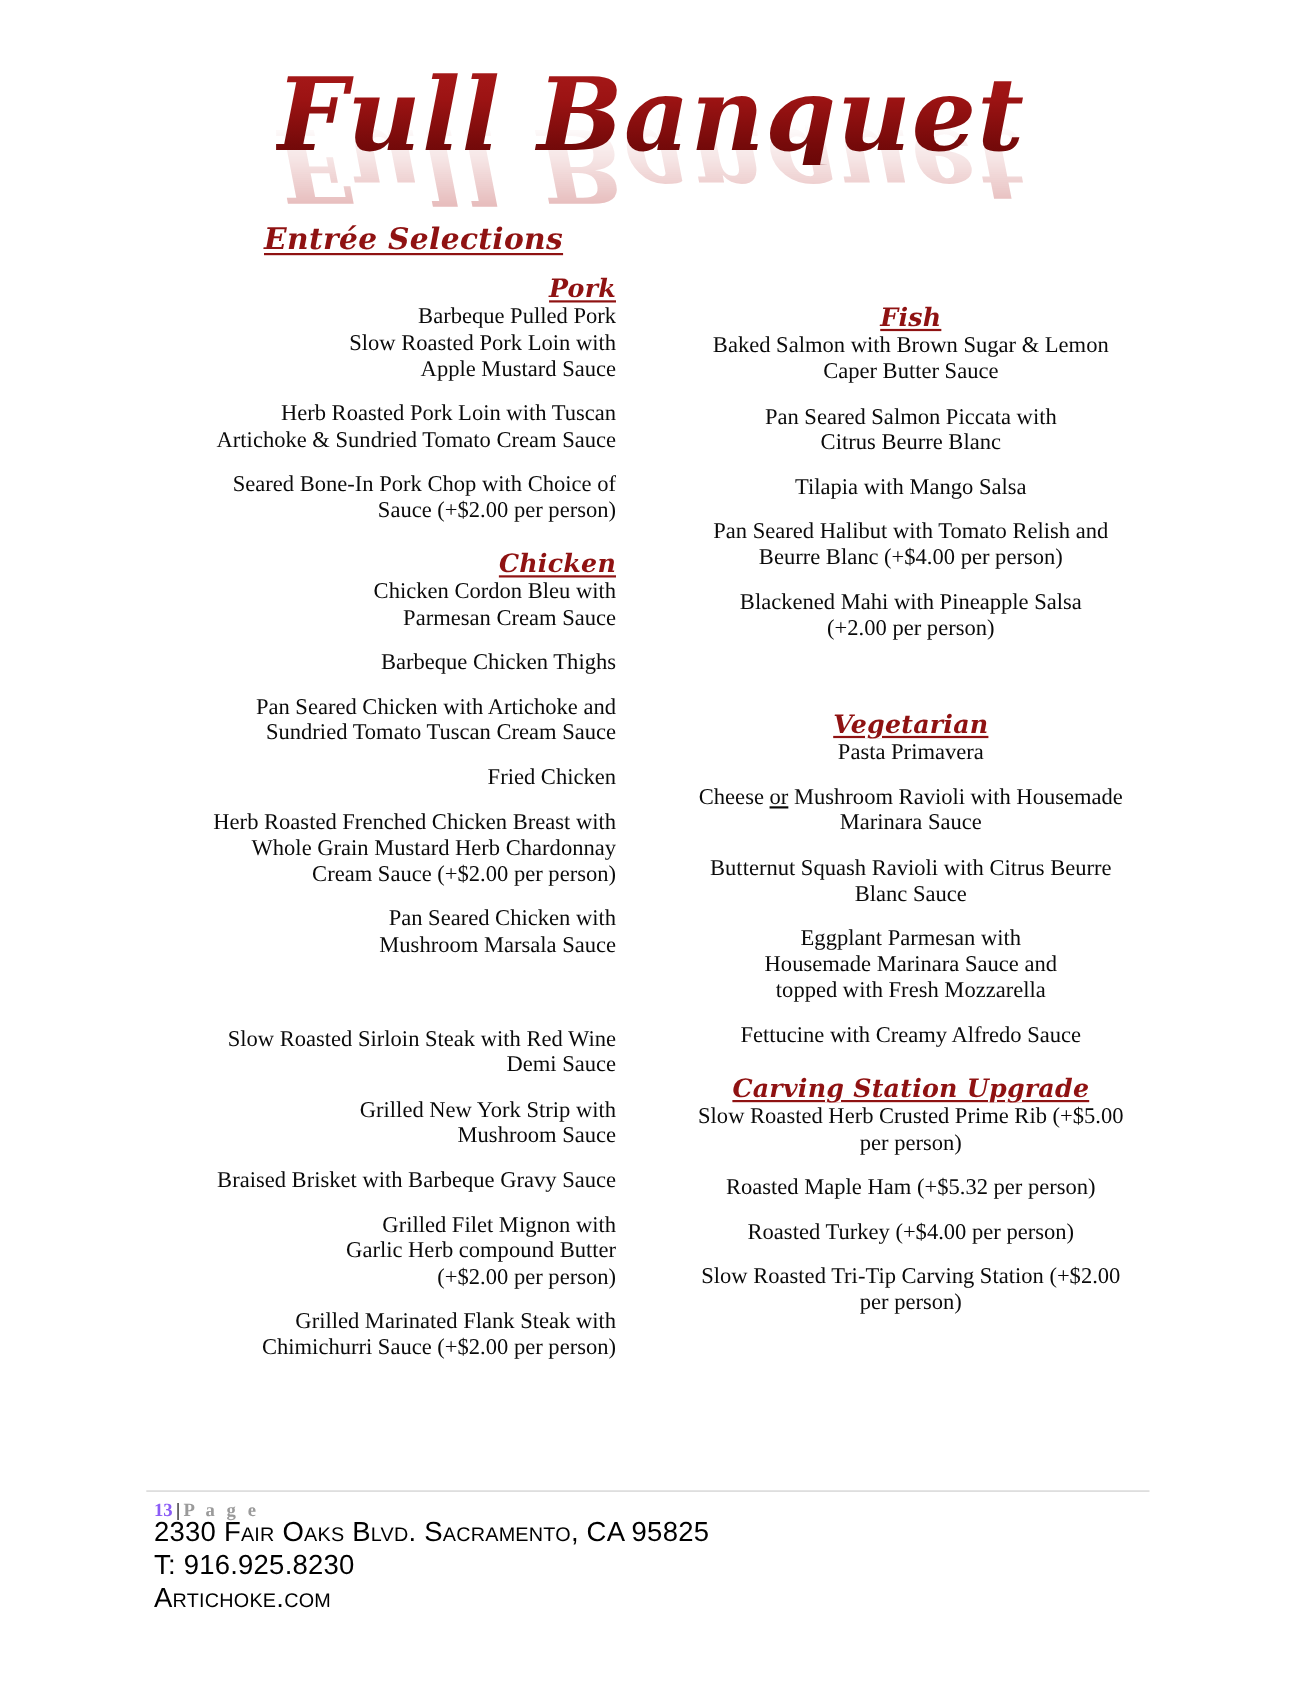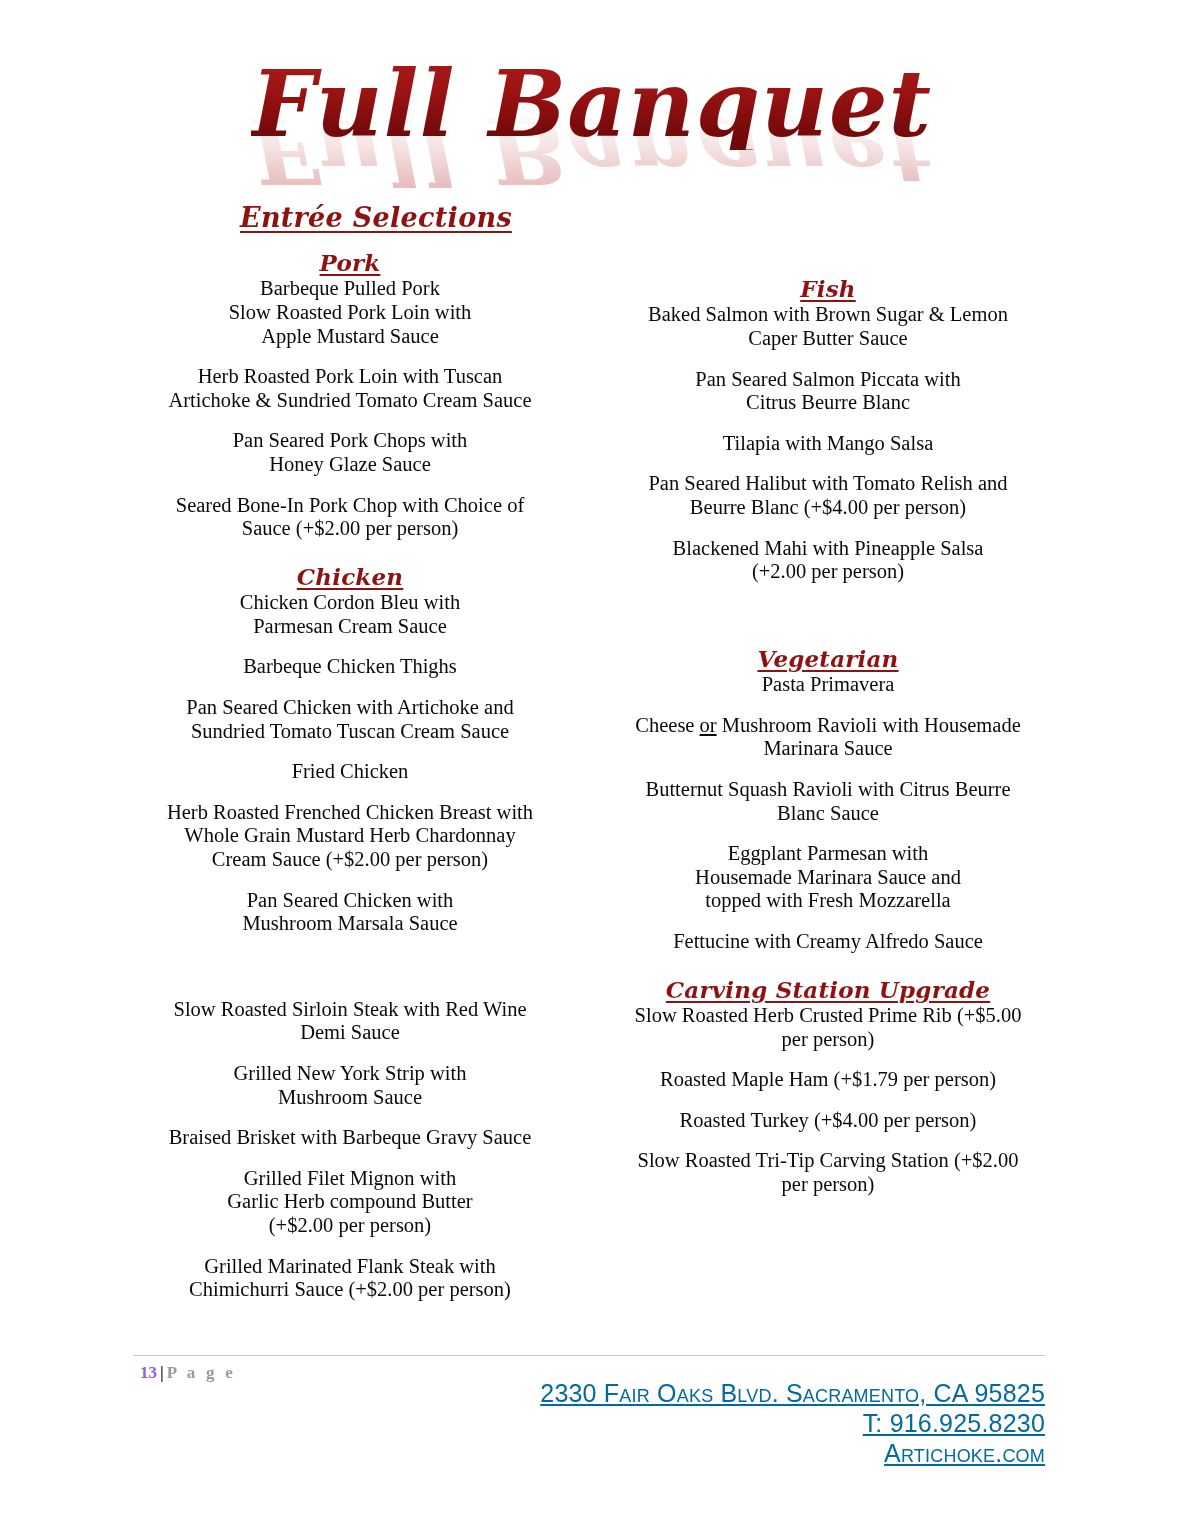"Pork" .col-left { text-align: none -> right }
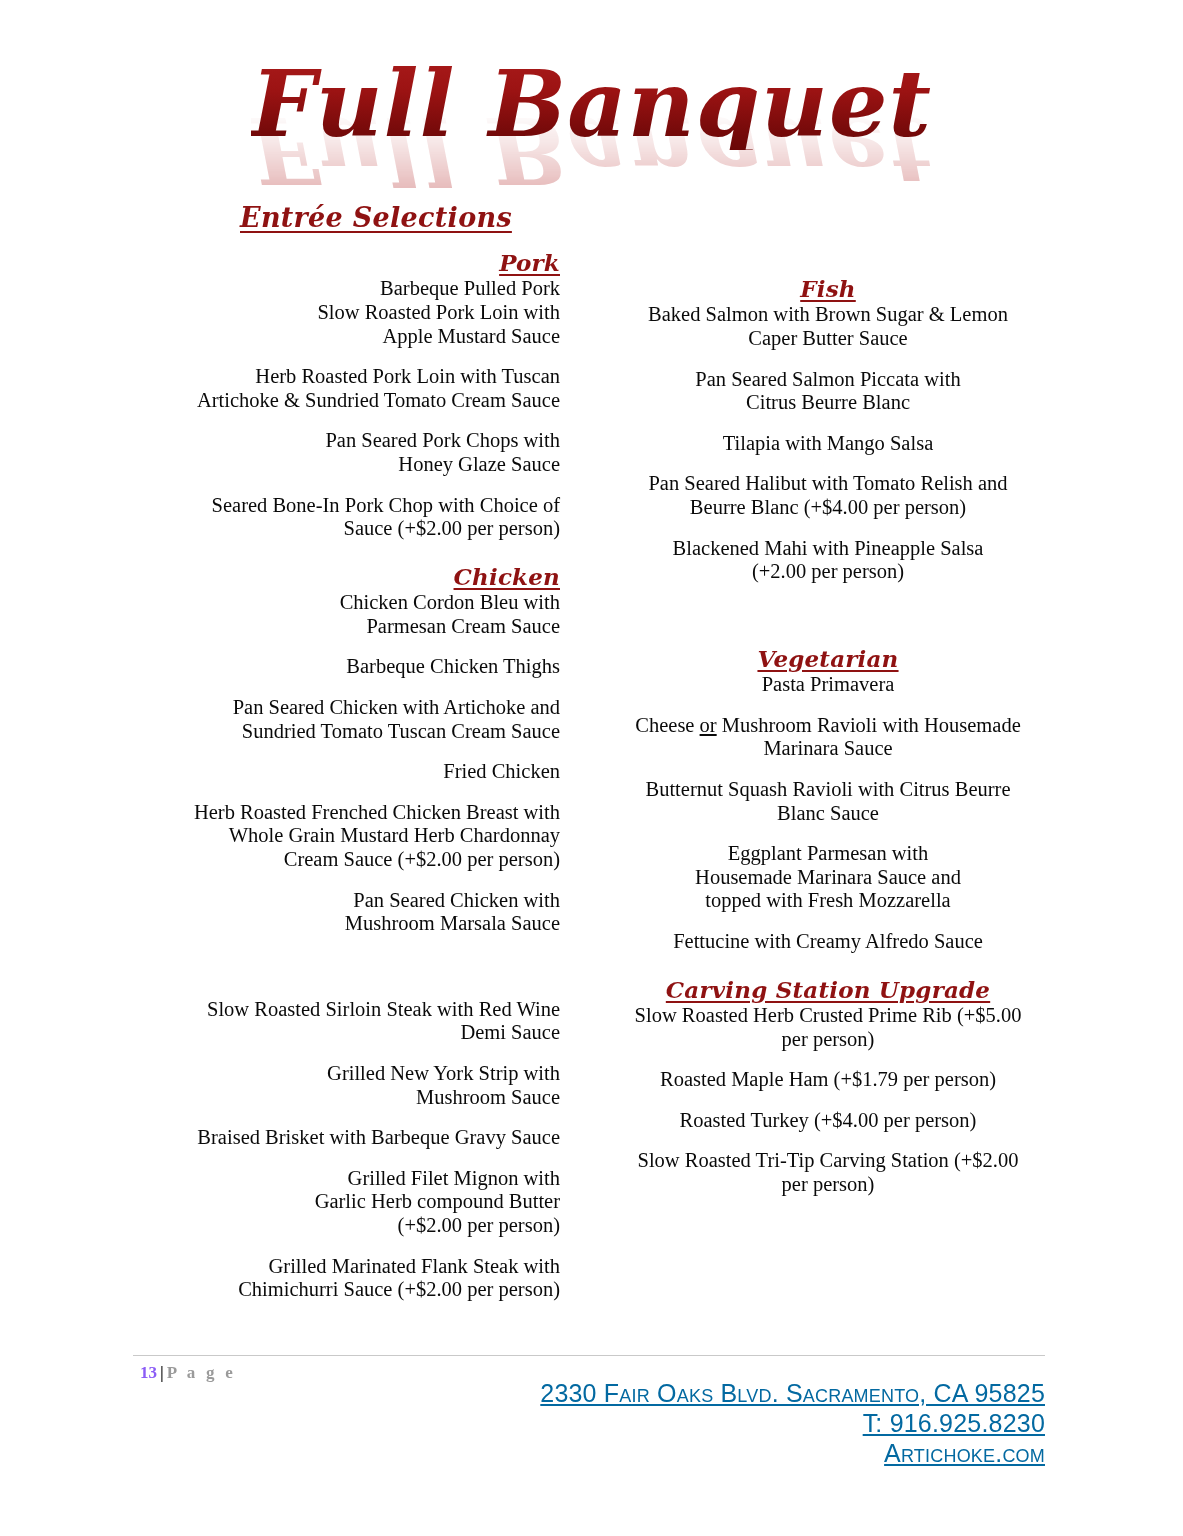"Pan Seared Pork Chops with" div.item { html: <div>Pan Seared Pork Chops with<br>Honey Glaze Sauce</div> -> none }
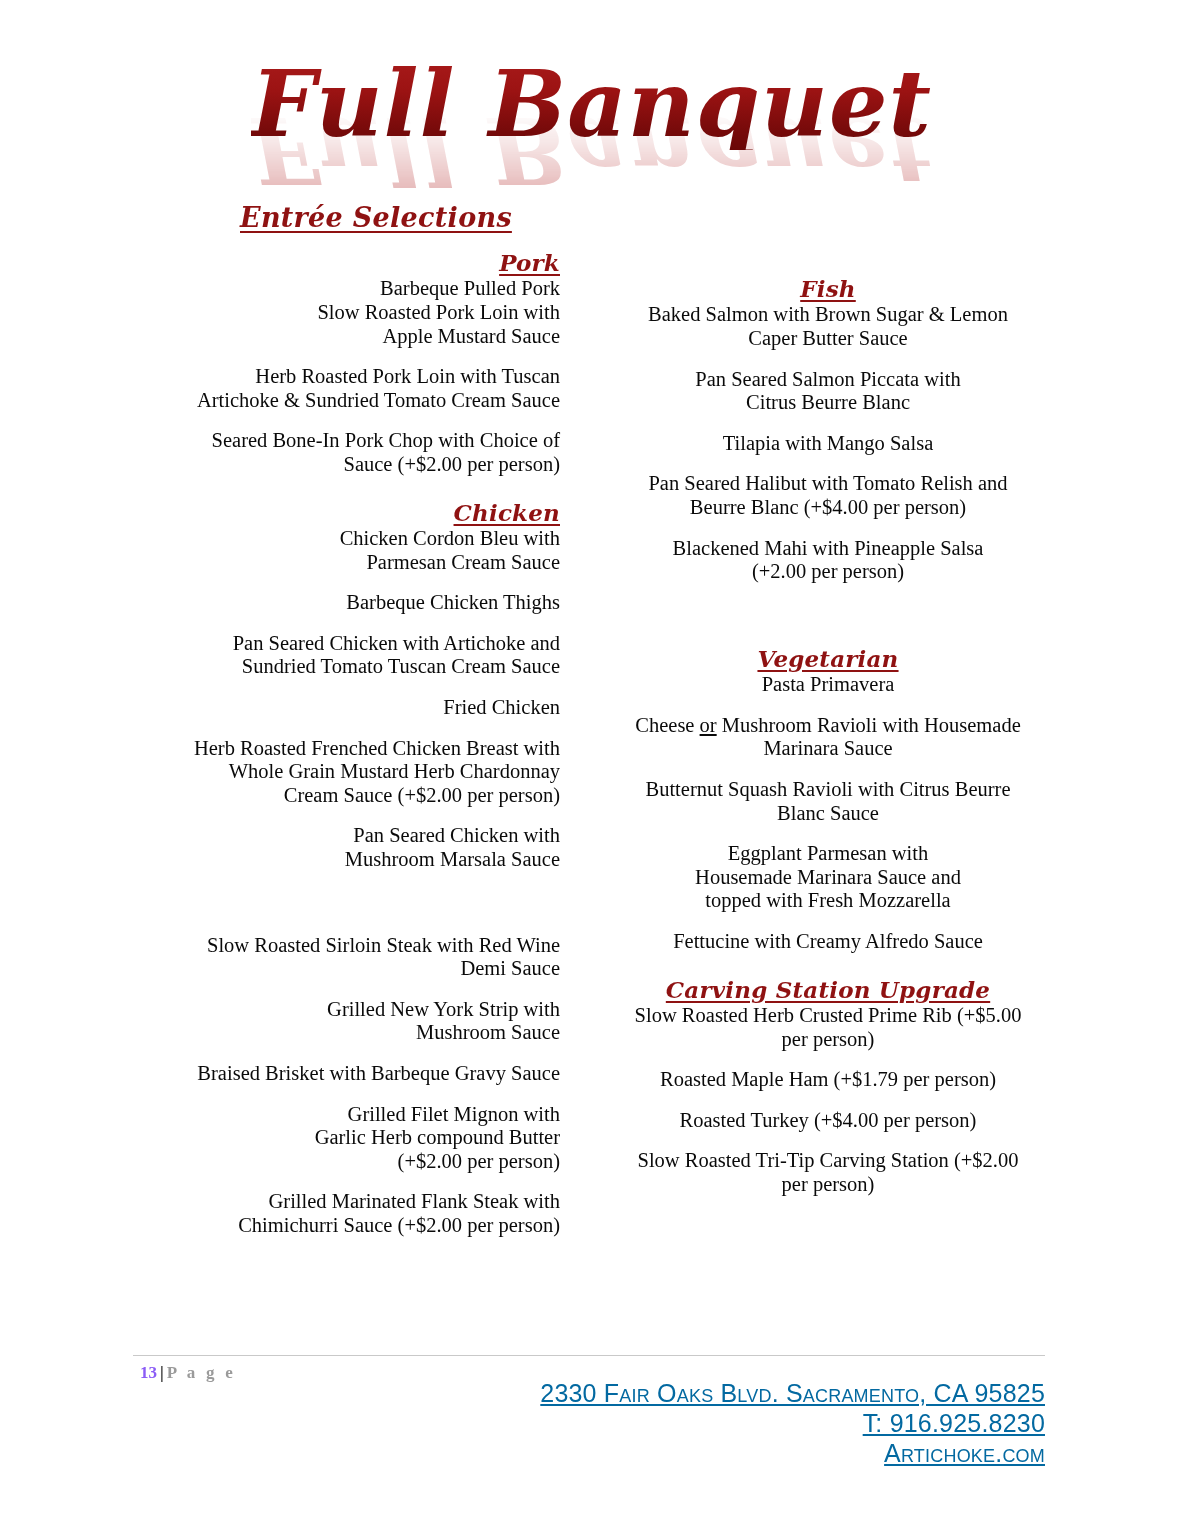"Roasted Maple Ham (+$1.79 per" div.item { text: +$1.79 -> +$5.32 }
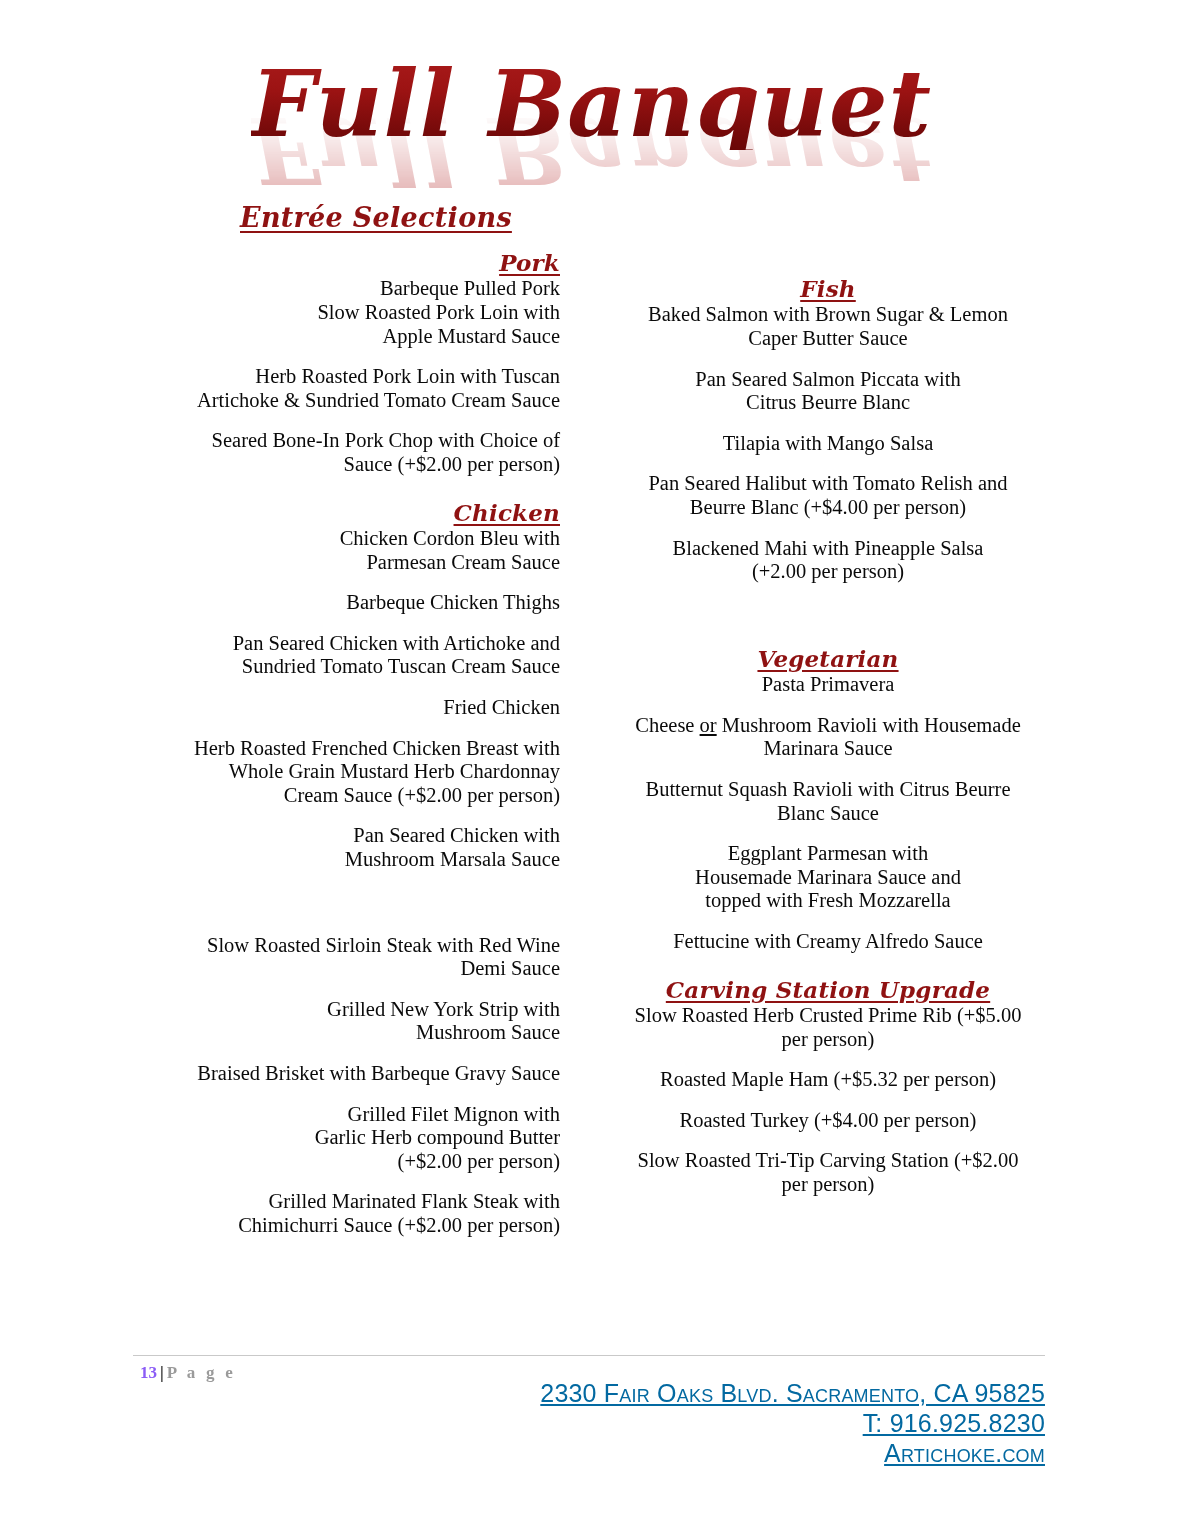"2330 Fair Oaks Blvd. Sacramento," .addr { color: #0369a1 -> #000000; text-align: right -> left; text-decoration: underline -> none }
